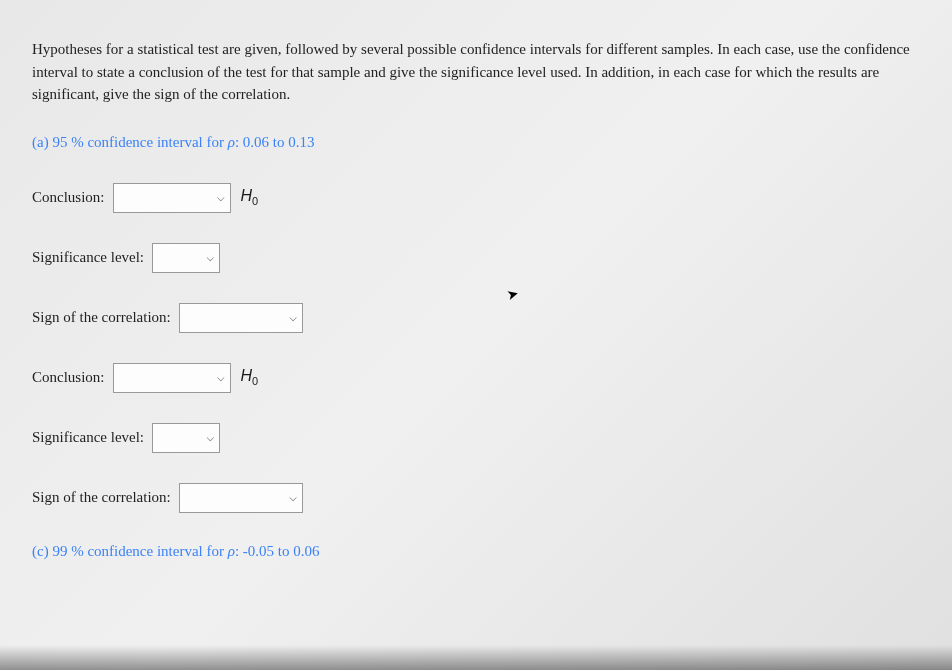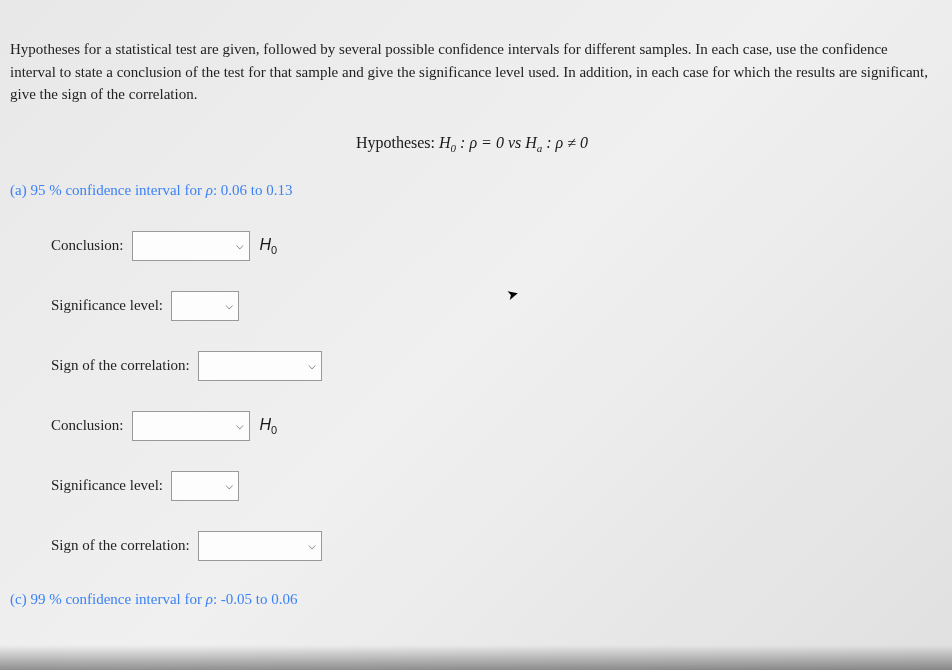"Hypotheses for a statistical test" .content { padding: 38px 18px 0 10px -> 38px 18px 0 32px }
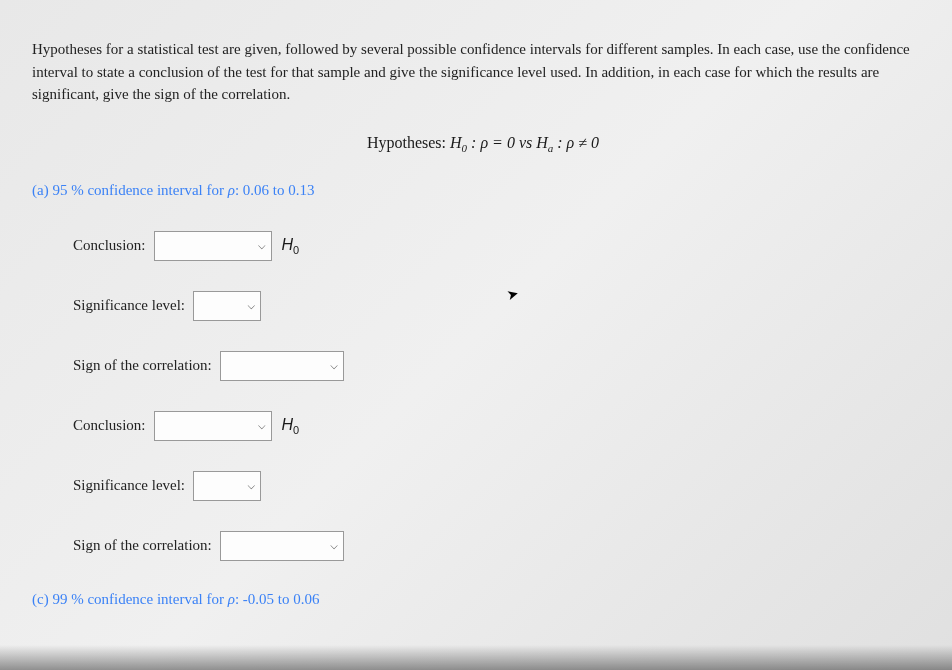"Hypotheses: H0 : ρ =" div.hypotheses { html: <div> <span>Hypotheses: </span><span>H</span><span>0</span><span> : ρ = 0 vs </span><span>H</span><span>a</span><span> : ρ ≠ 0</span> </div> -> none }
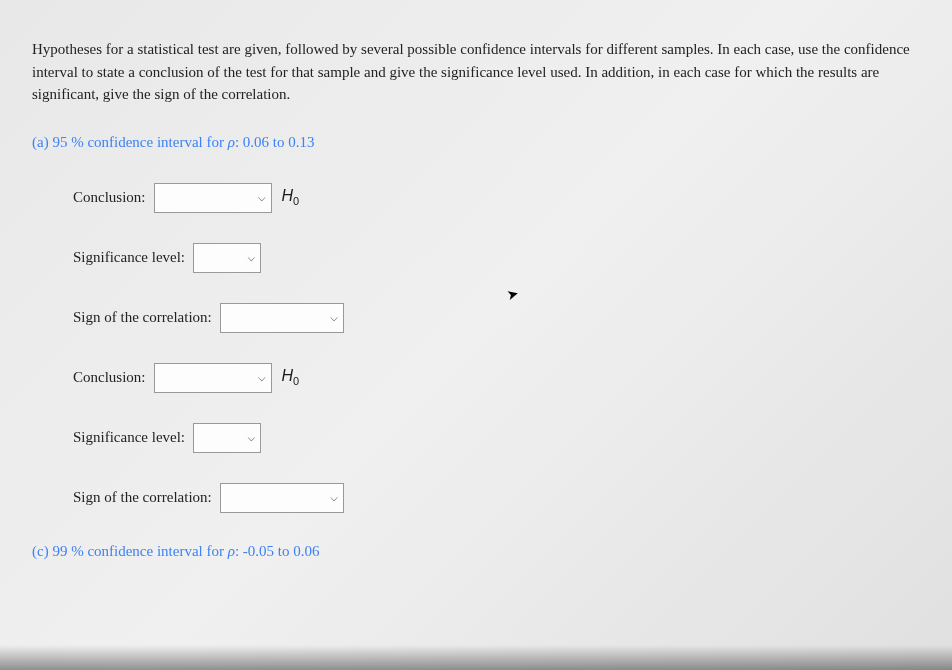"Conclusion:" .field-label { margin-left: 41px -> none }
